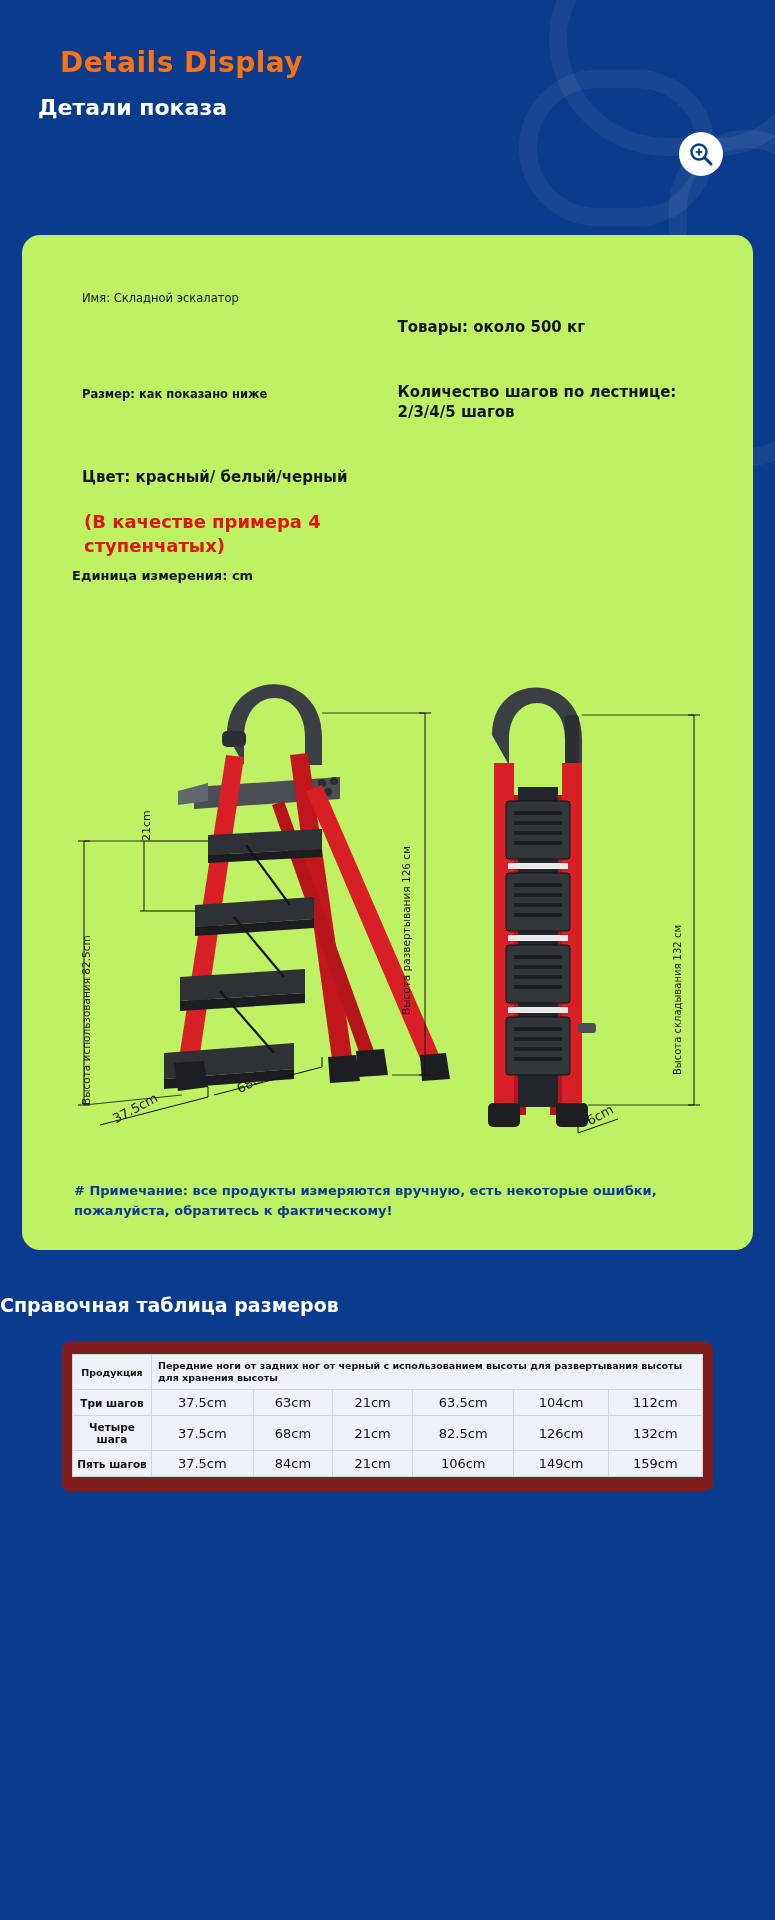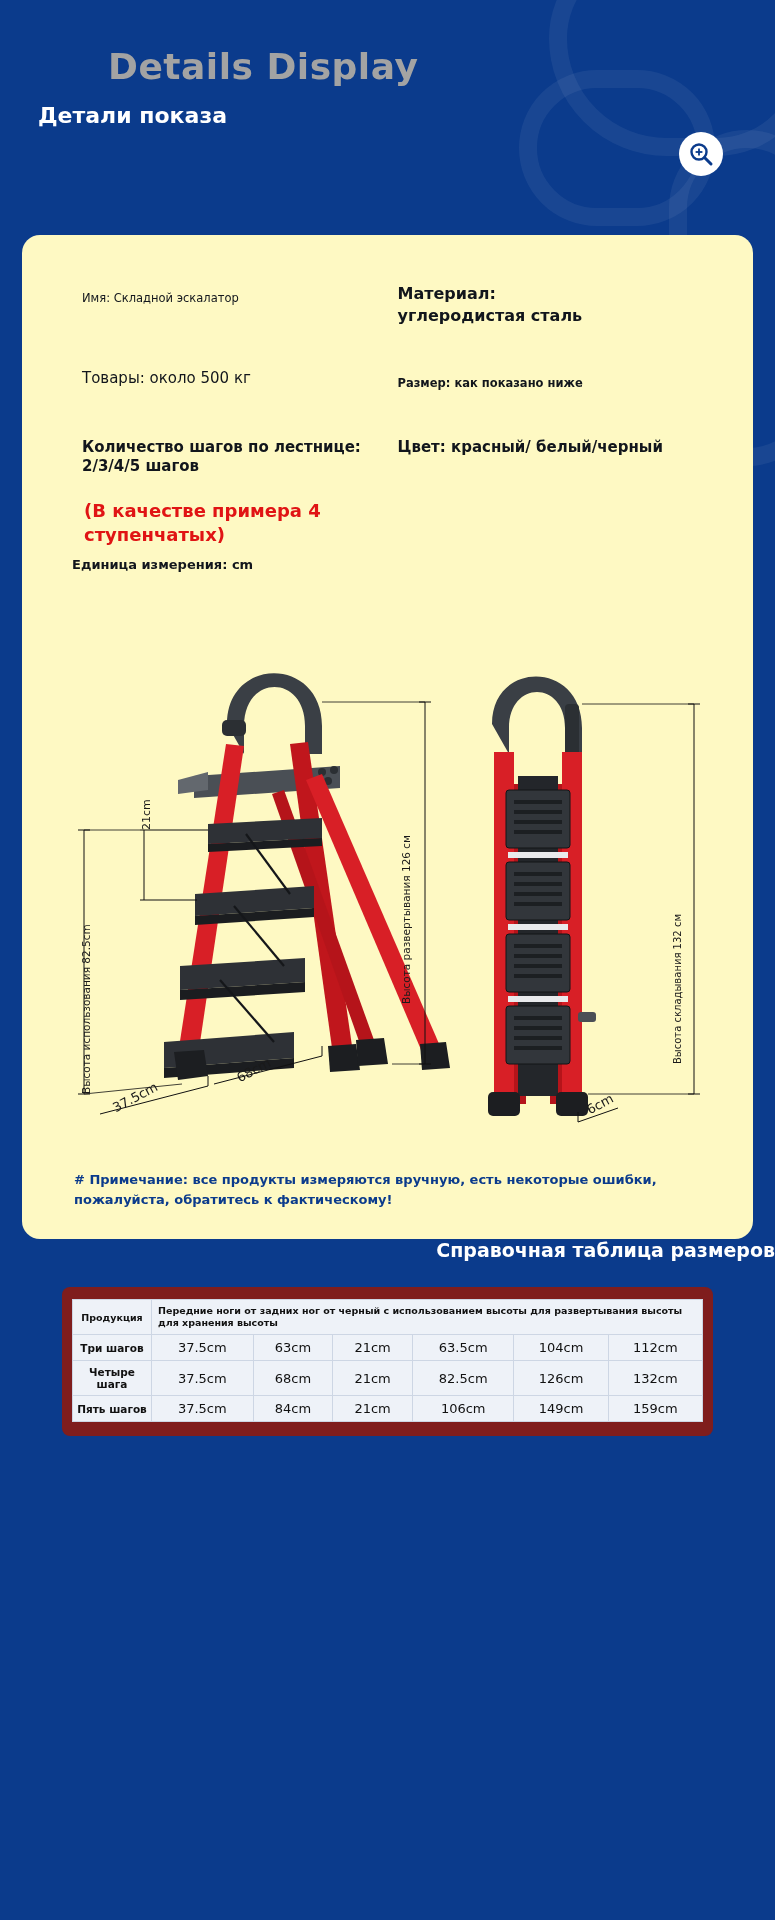"Details Display" .title-en { color: #a3a3a3 -> #f97316; font-size: 36px -> 28px; margin-left: 108px -> 60px }
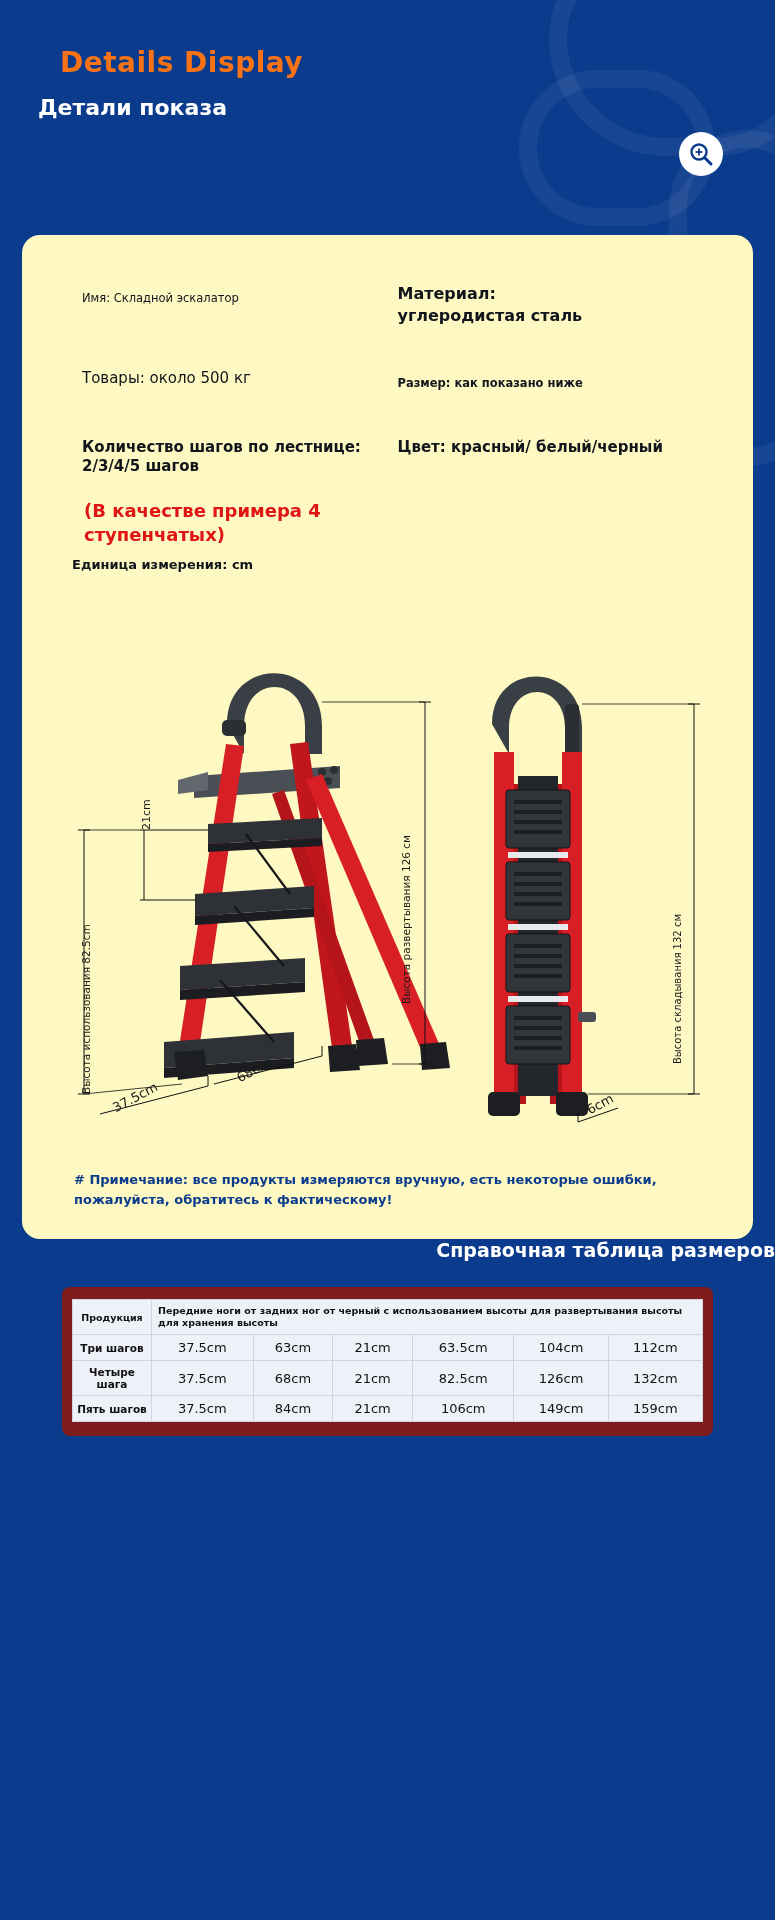"Имя: Складной эскалатор" .card { background: #fef9c3 -> #bef264 }
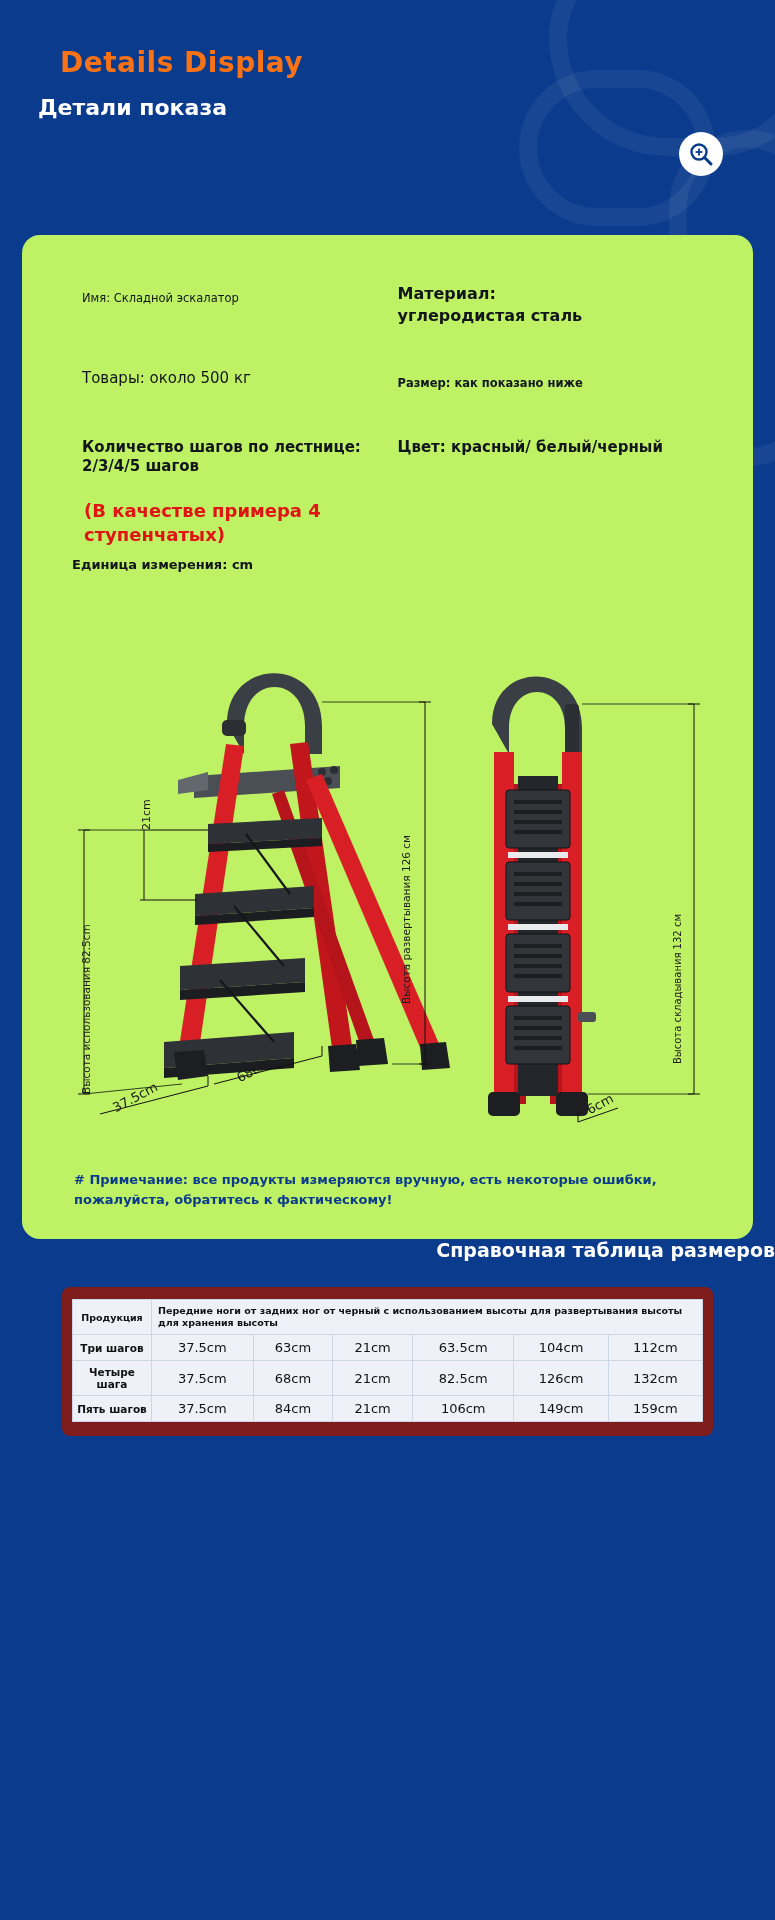"Материал:" div.spec { html: <div>Материал: углеродистая сталь</div> -> none }
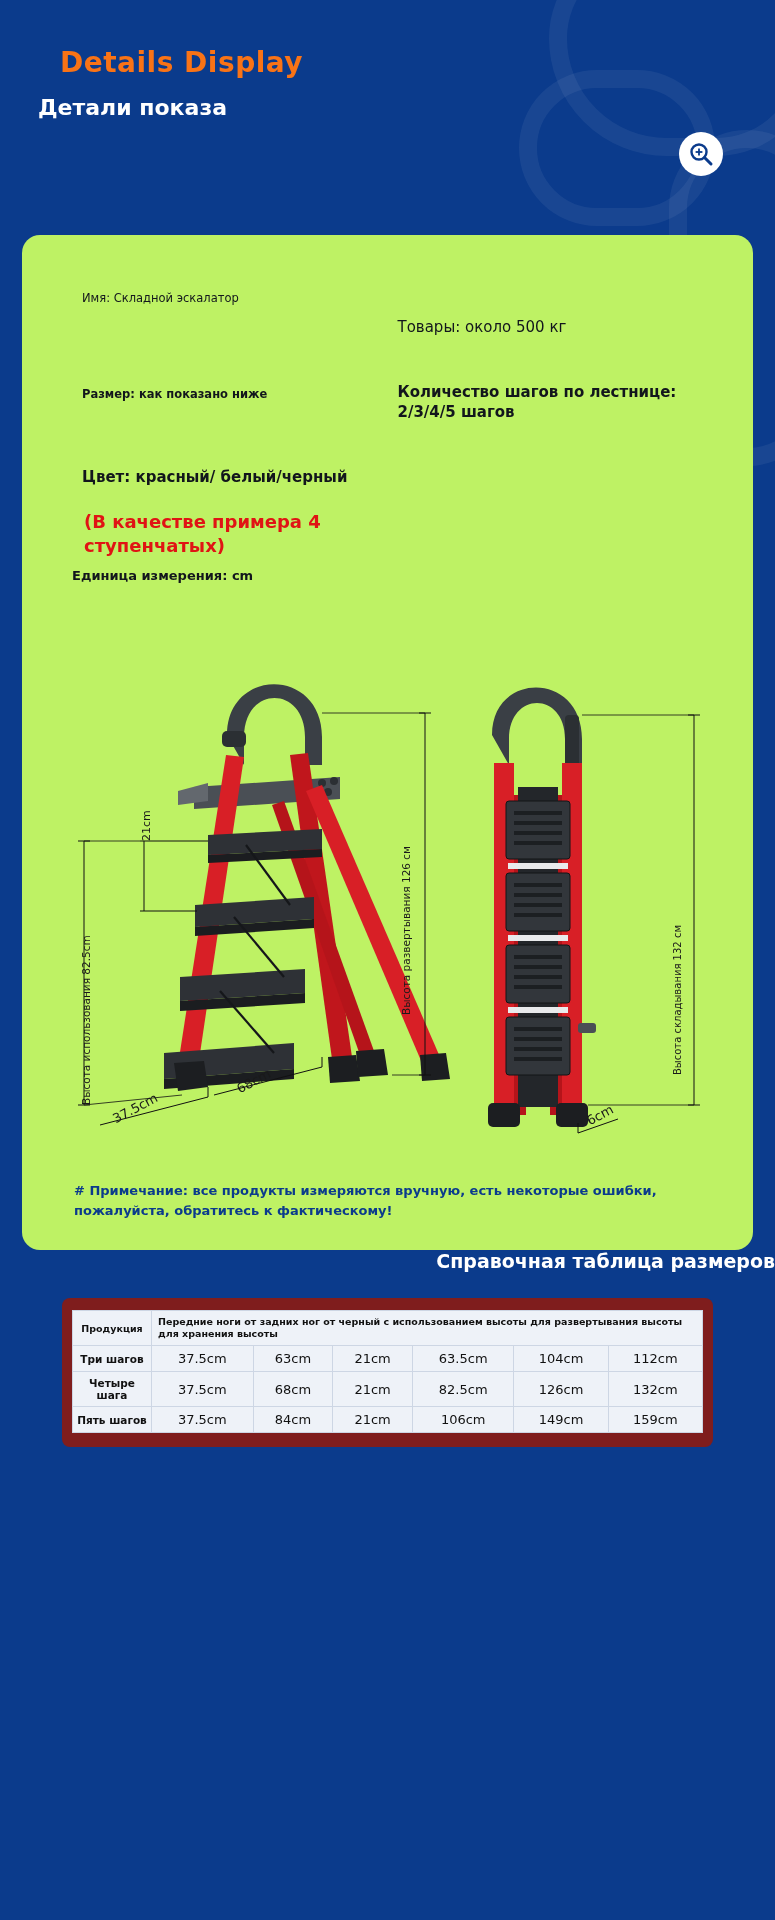"Товары: около 500 кг" .s-goods { font-weight: normal -> bold }
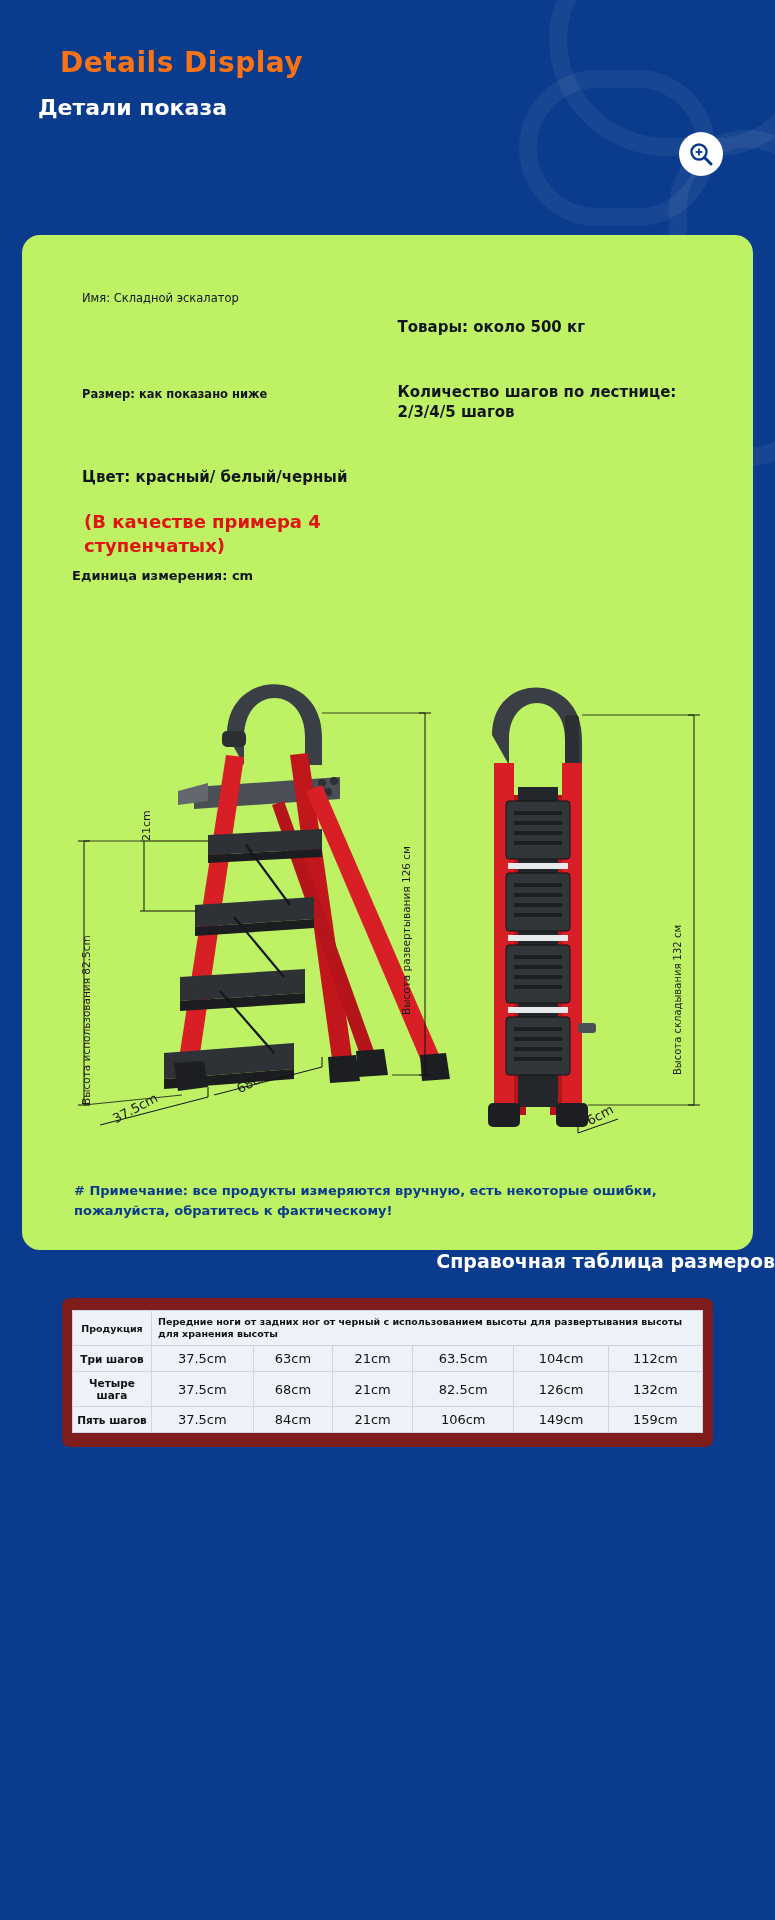"Справочная таблица размеров" .table-title { margin-top: none -> 44px; text-align: right -> left }
